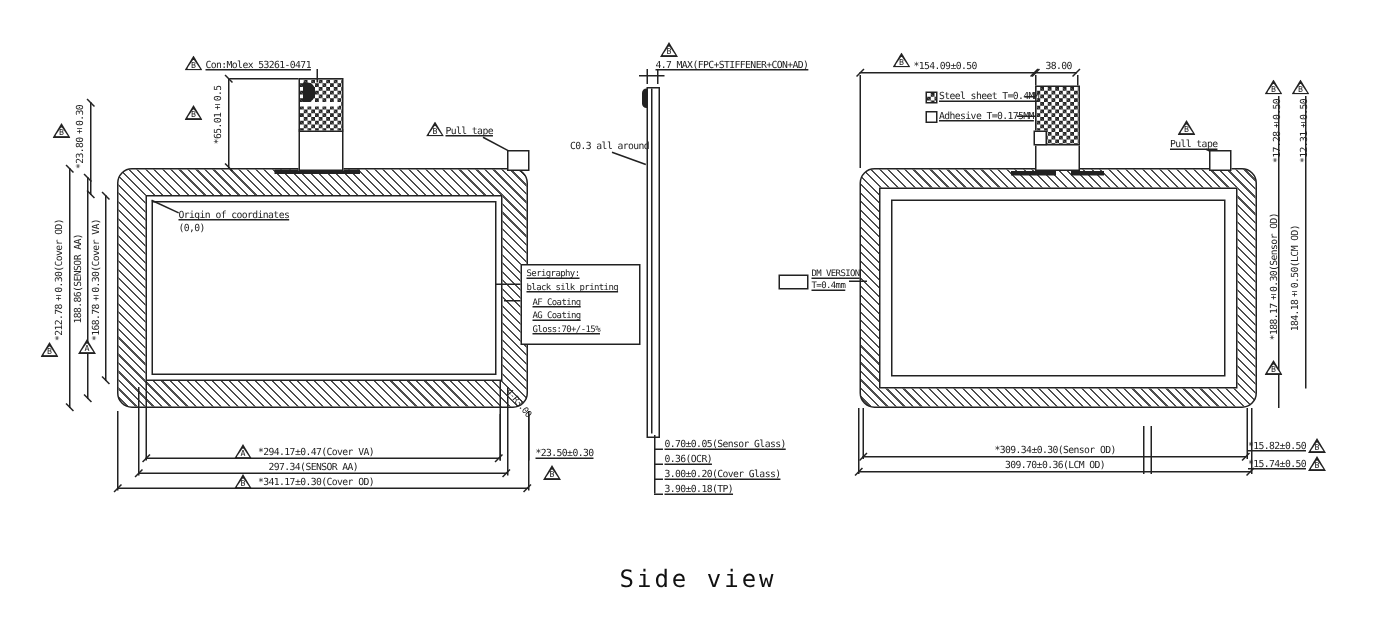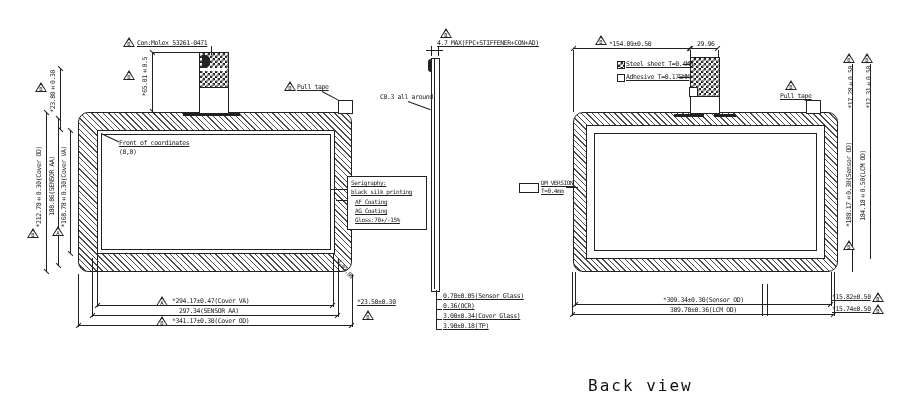"29.96" div.t { text: 29.96 -> 38.00 }
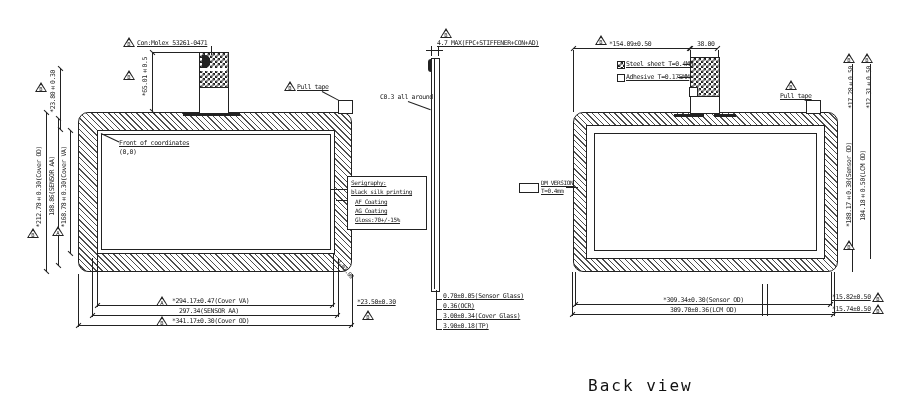"Front of coordinates" div.t { text: Front -> Origin }
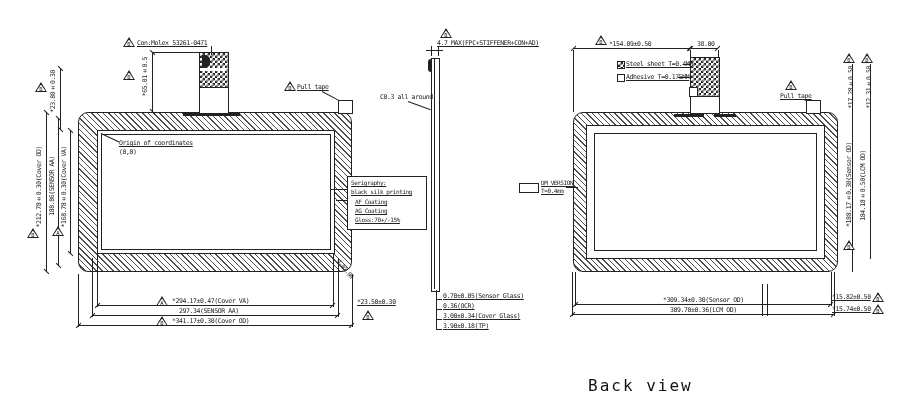"3.00±0.34(Cover Glass)" div.t { text: 0.34 -> 0.20 }
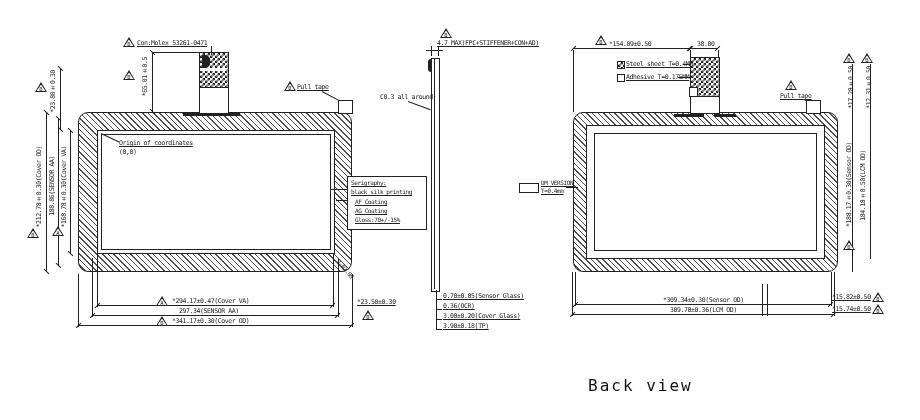"Side view" div.title { html: none -> <div>Side view</div> }
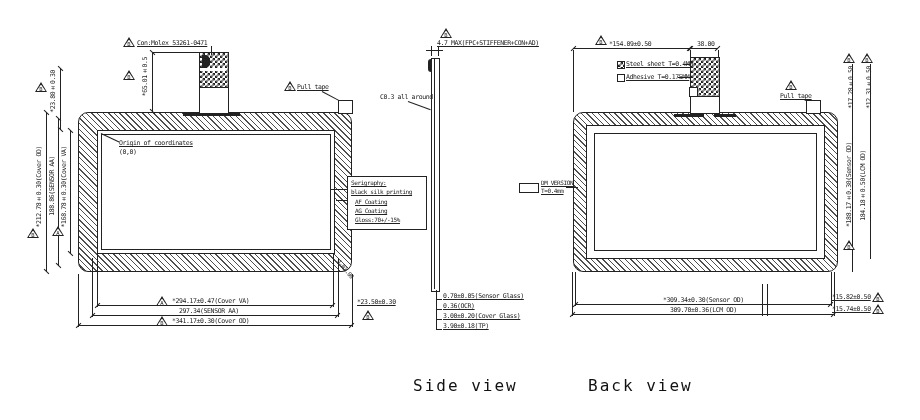"Back view" div.title { html: <div>Back view</div> -> none }
